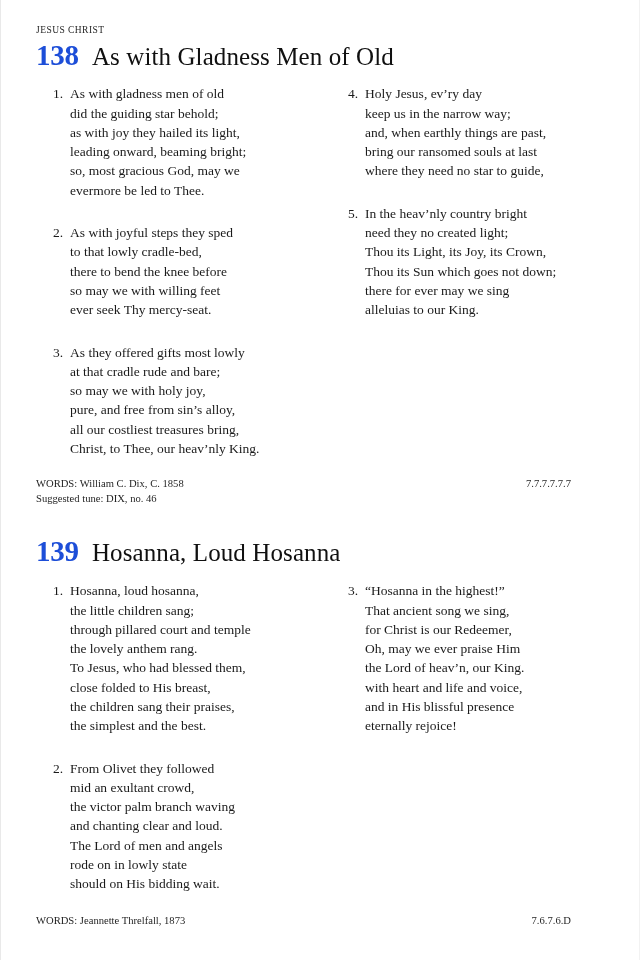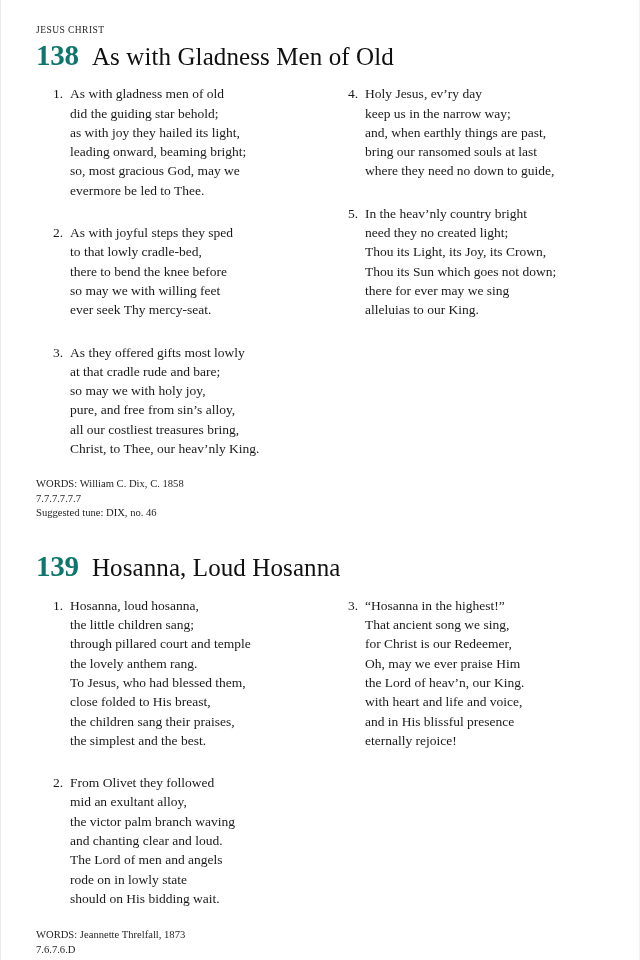"138" .hymn-number { color: #0f766e -> #1d4ed8 }
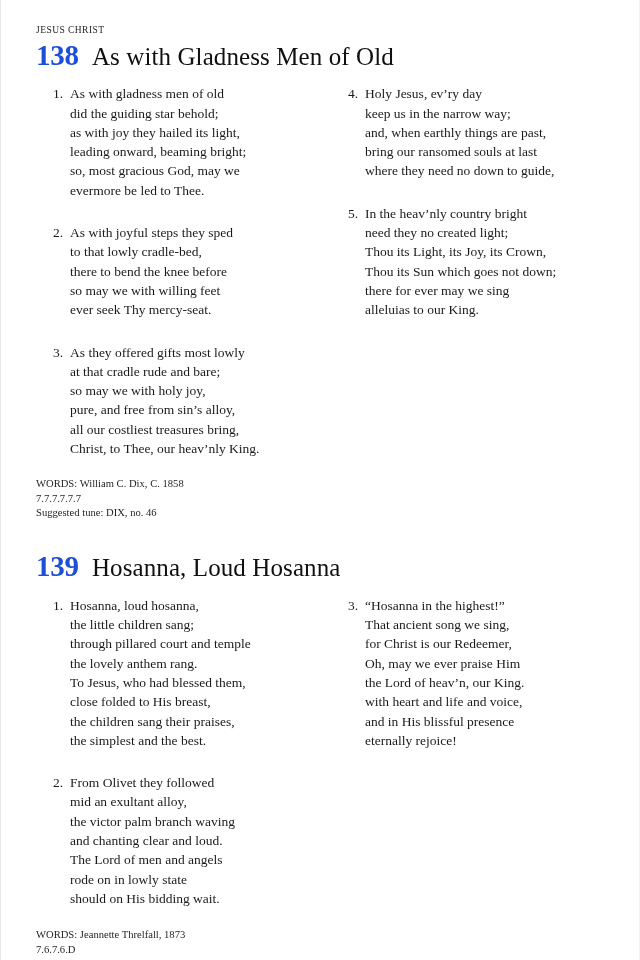"where they need no down" div.line { text: down -> star }
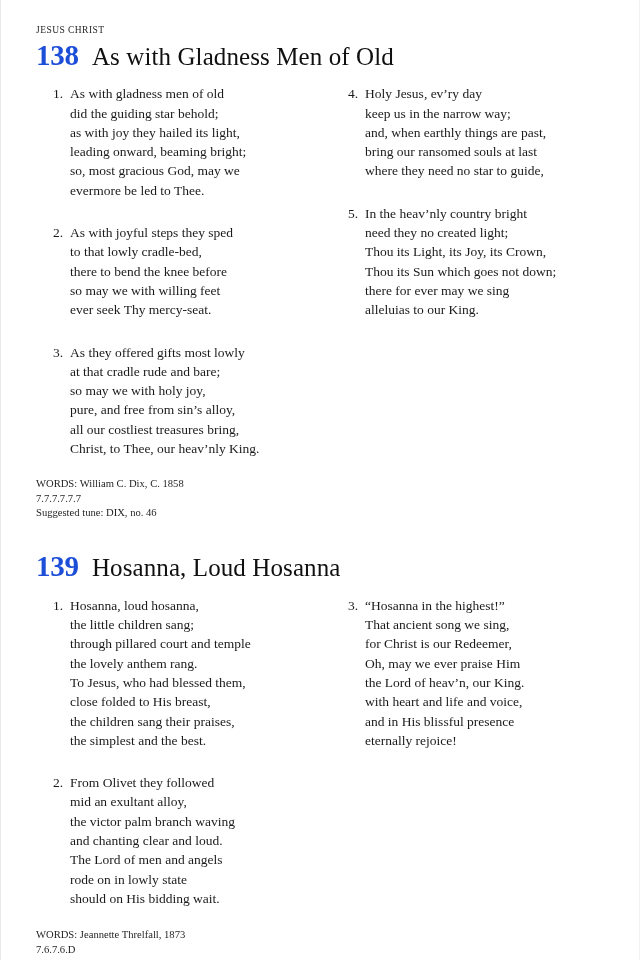"WORDS: William C. Dix, C." .attrib-row { flex-direction: column -> none }
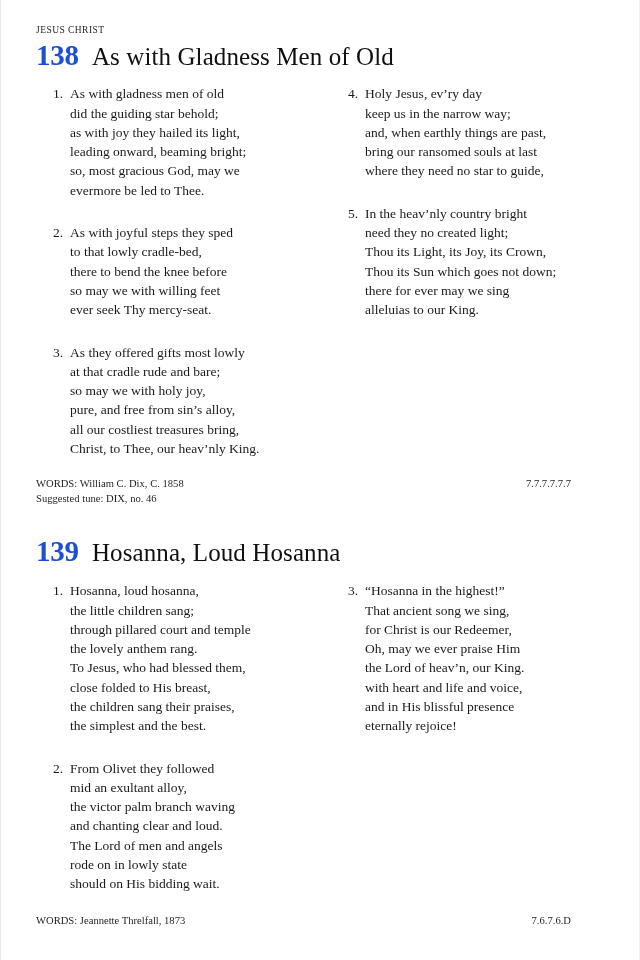"mid an exultant alloy," div.line { text: alloy -> crowd }
